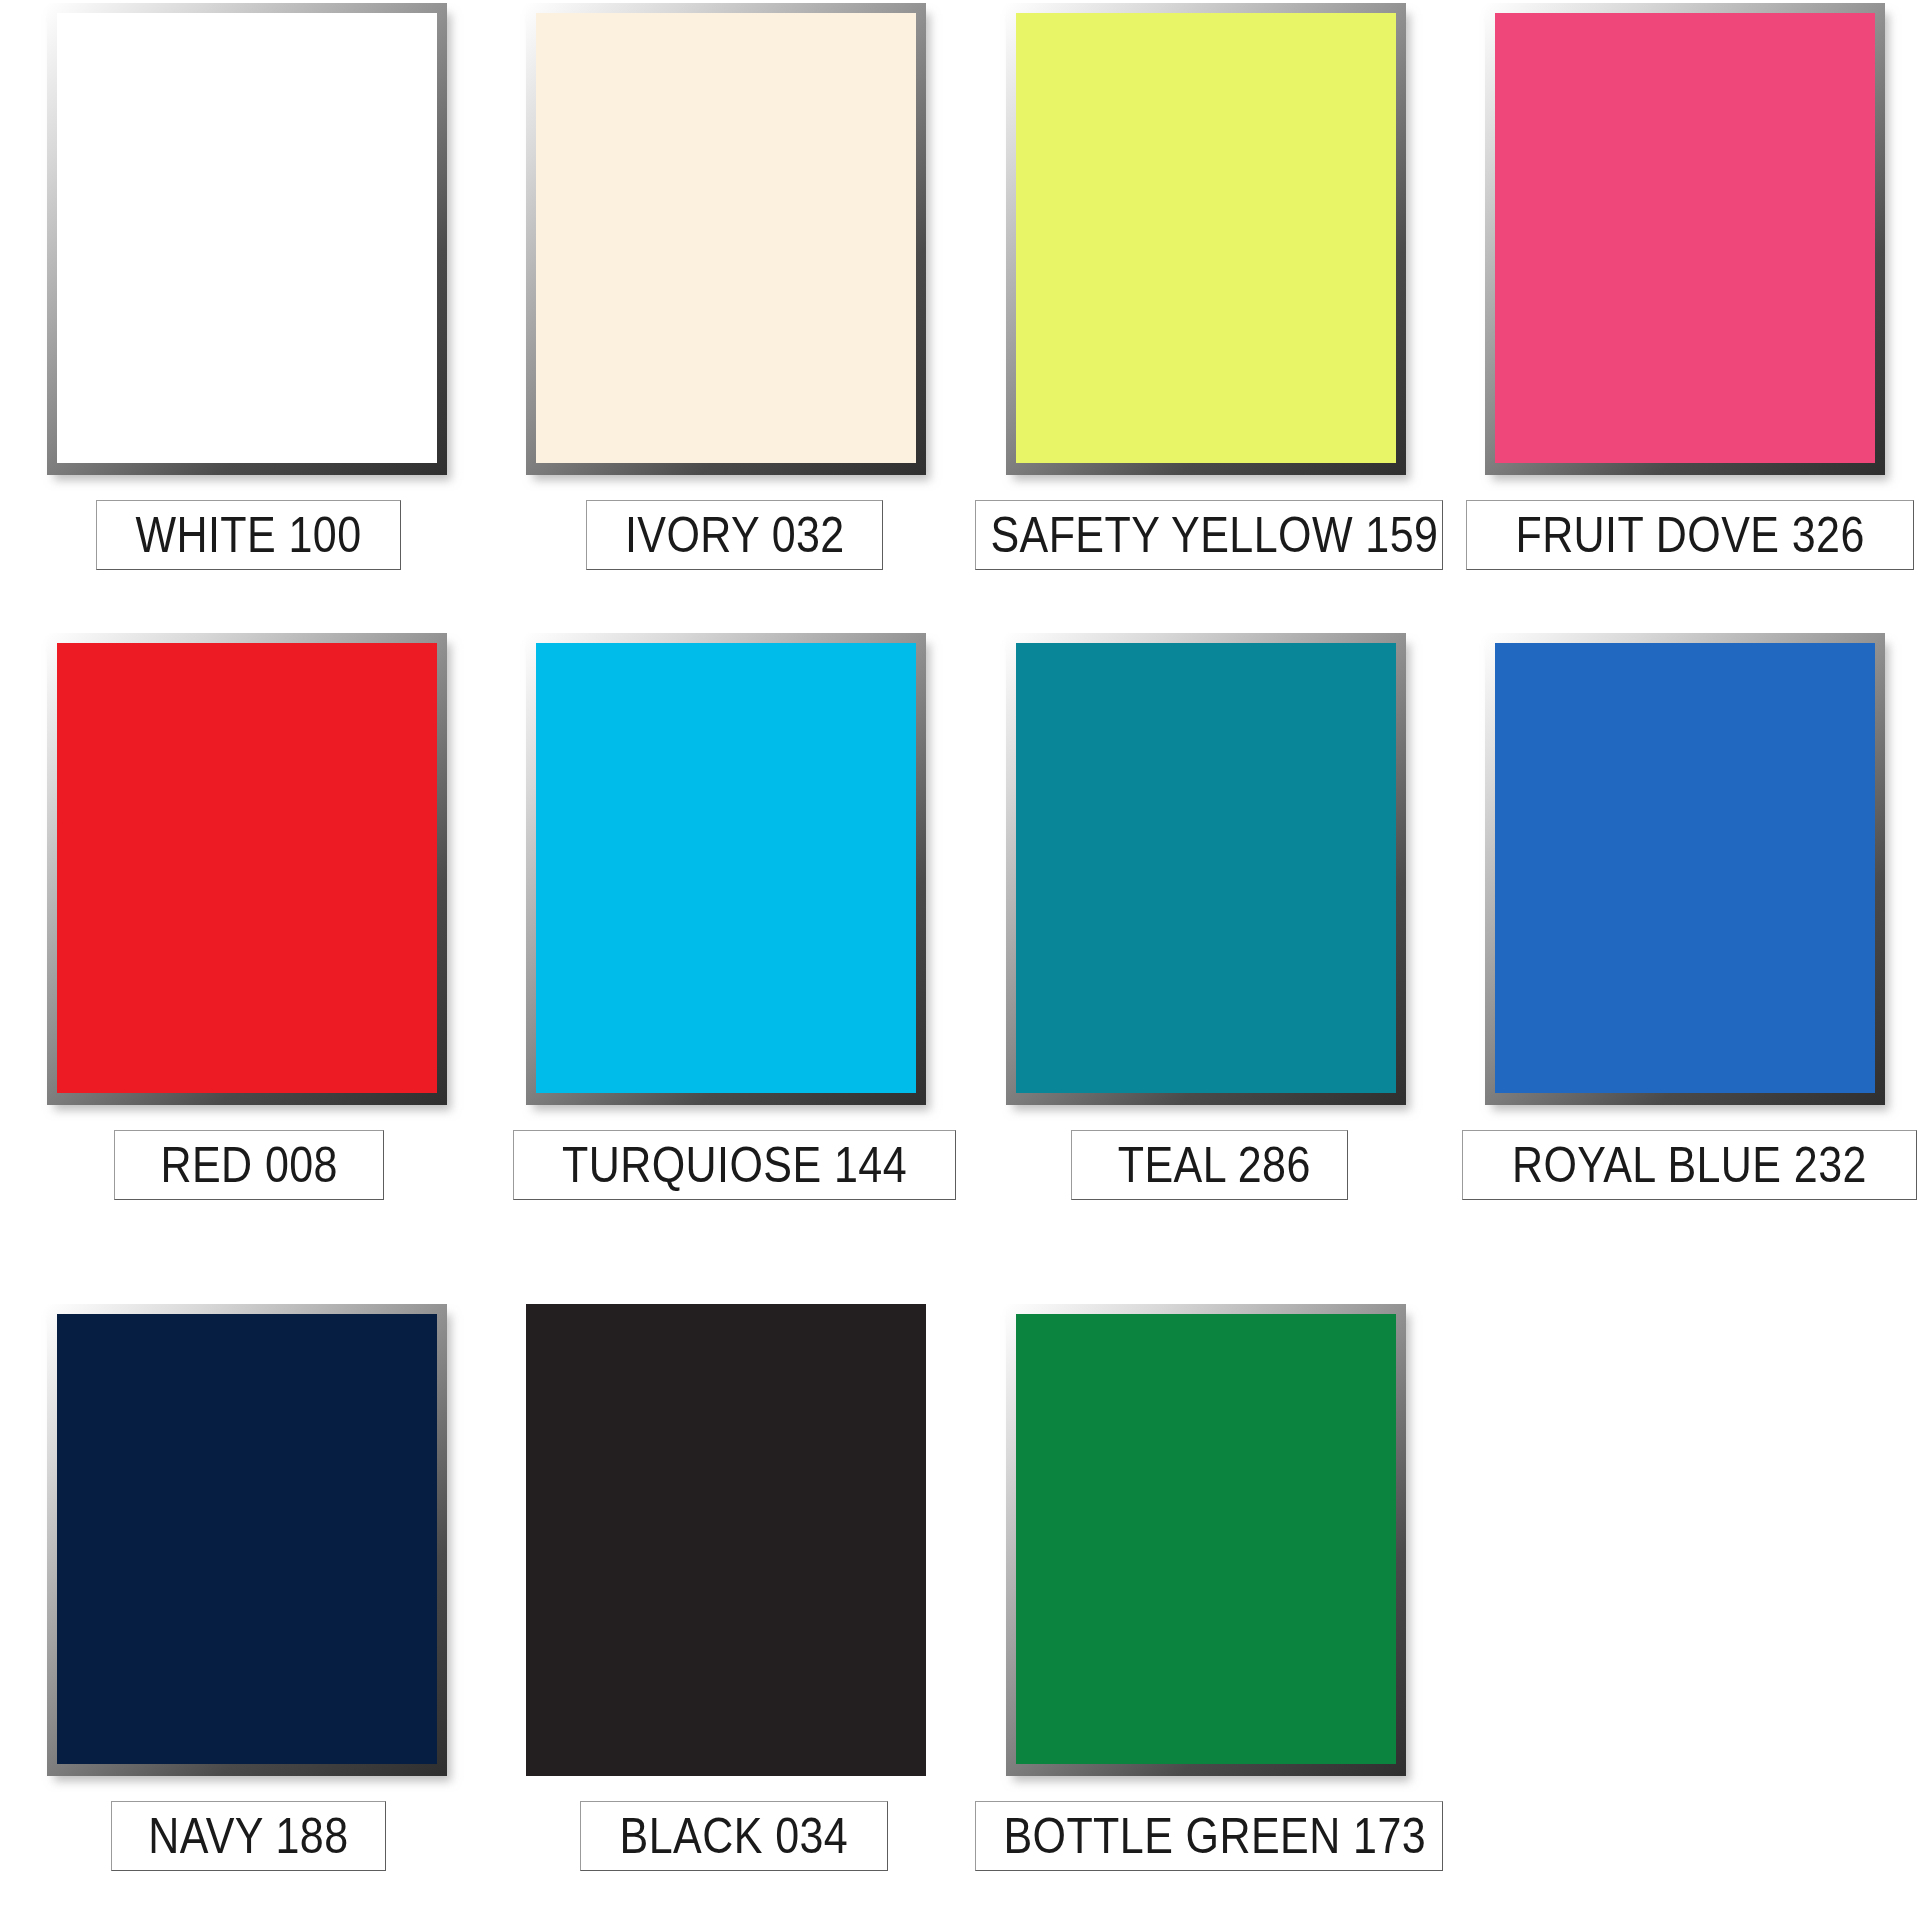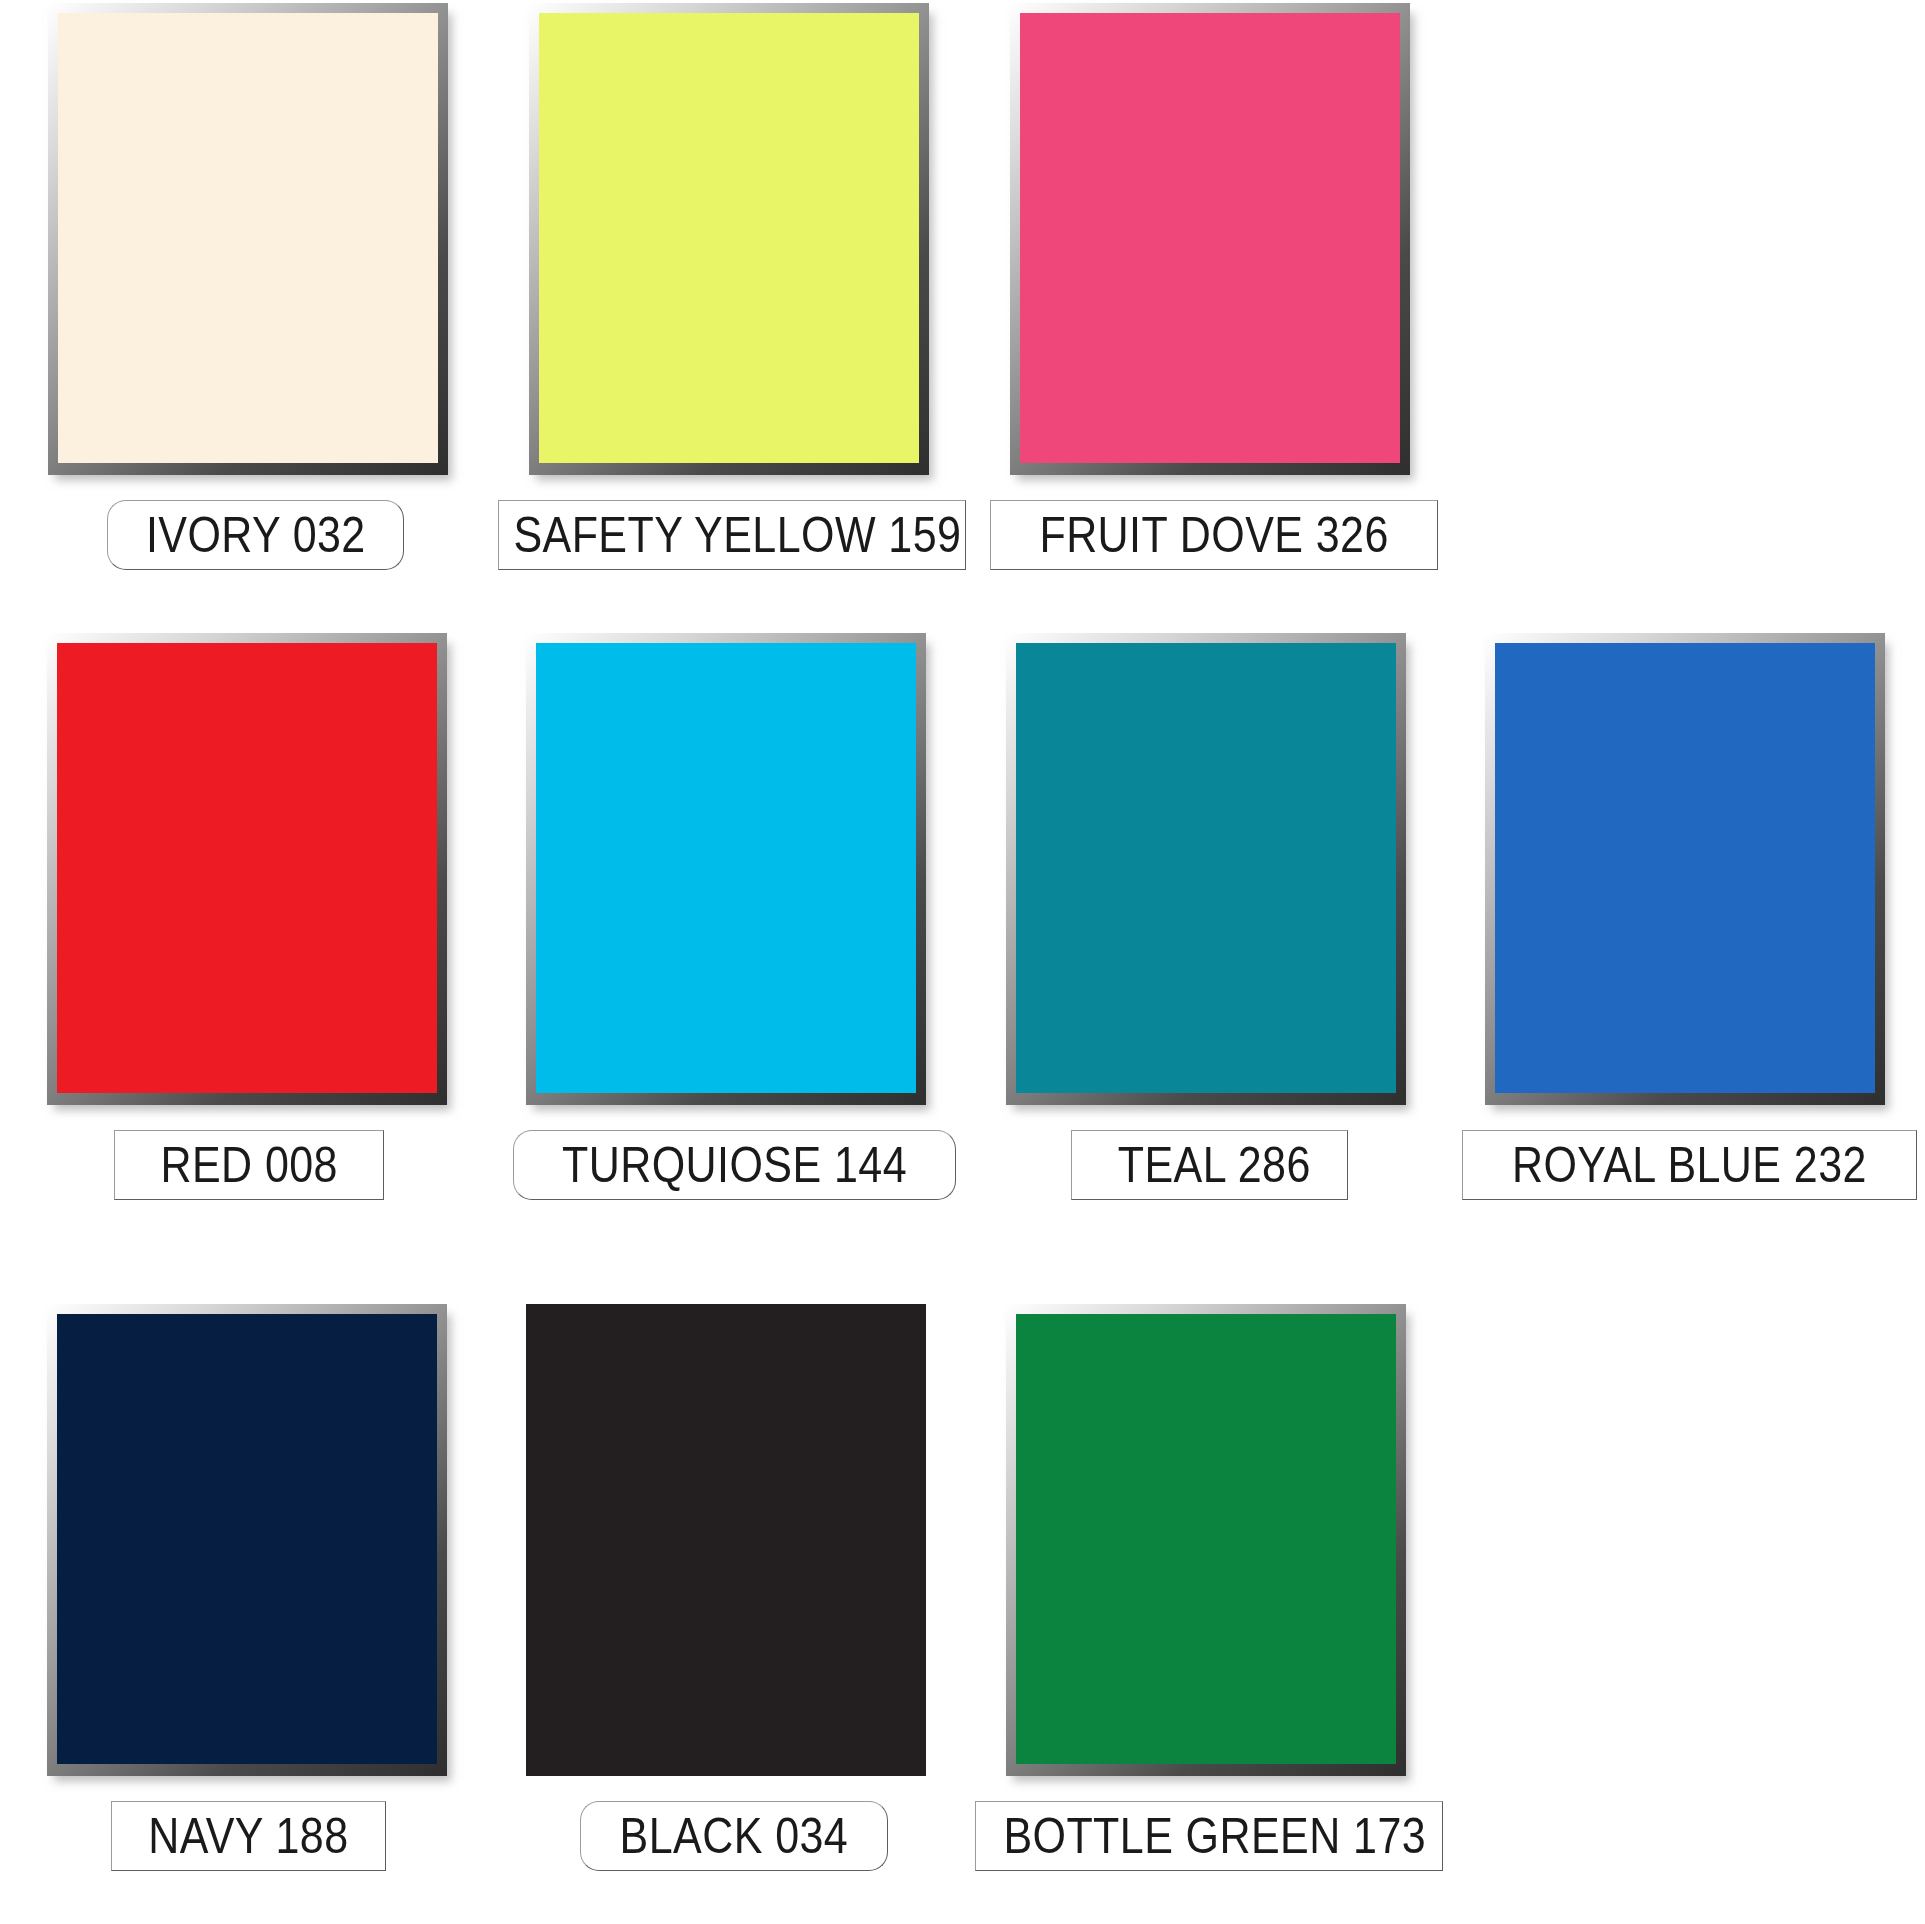"WHITE 100" div.swatch-cell { html: none -> <div> <div> <div> <div></div> </div> </div> <div> <span>WHITE 100</span> </div> </div> }
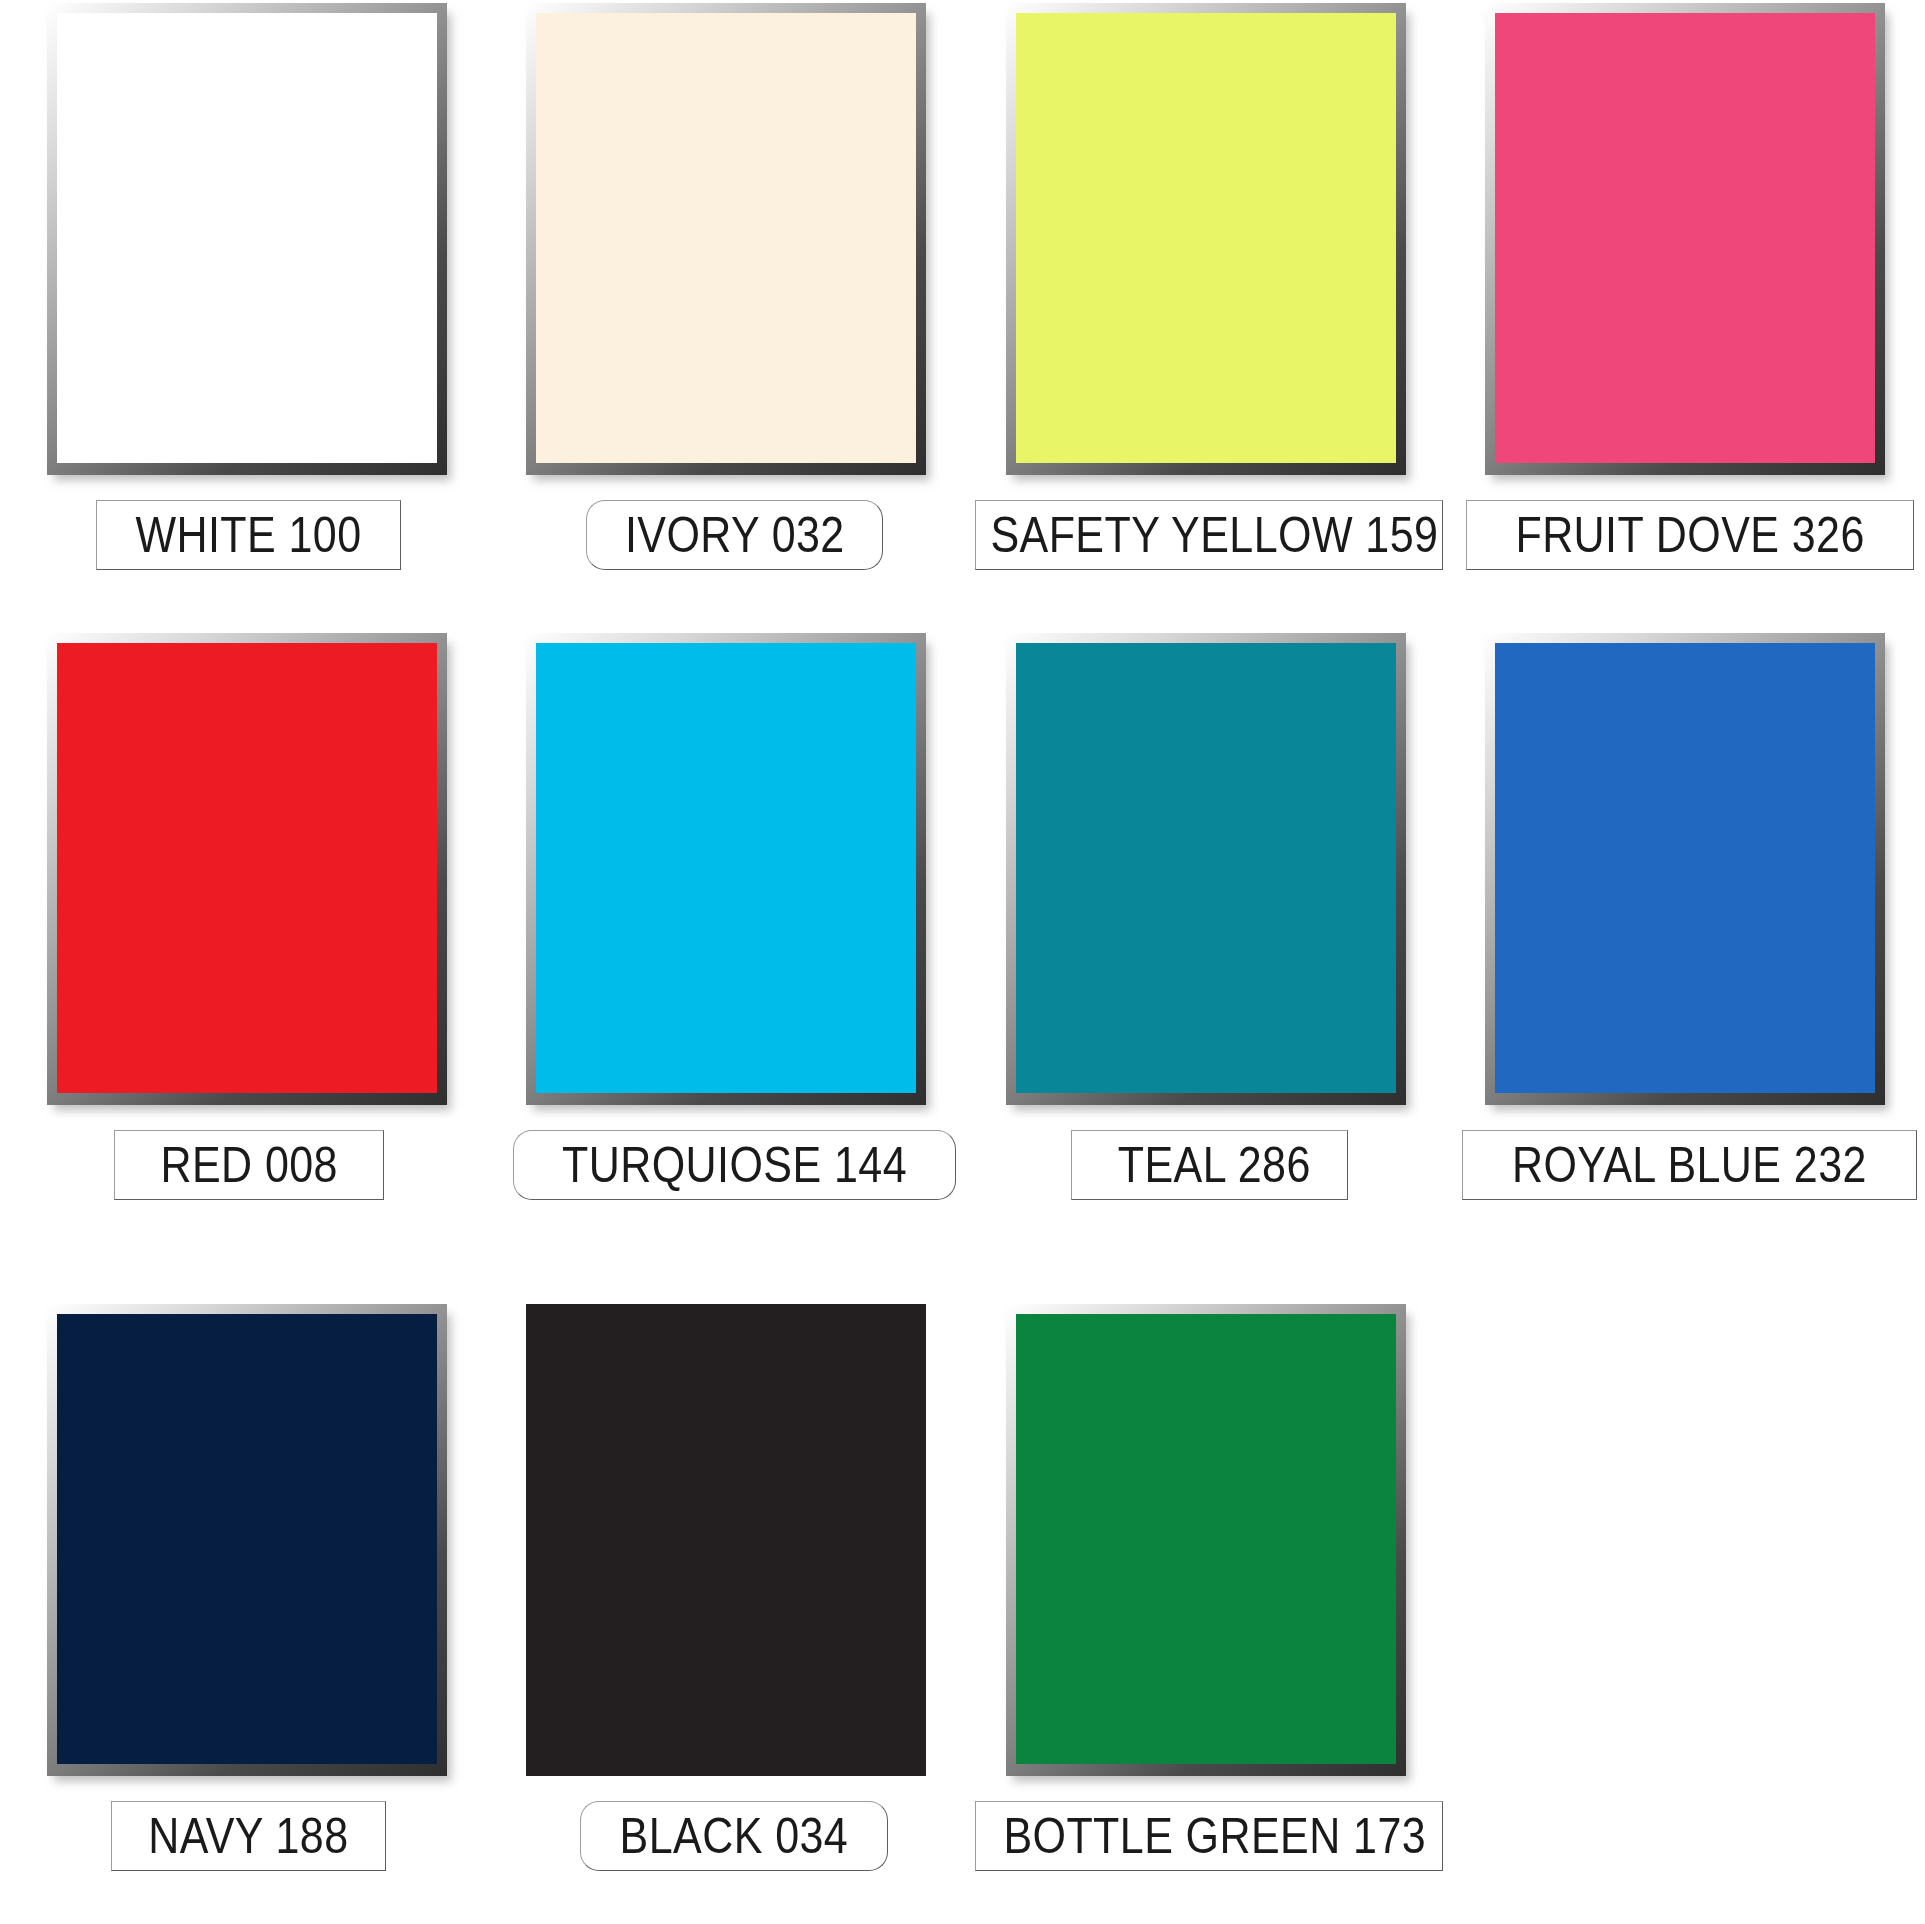"IVORY 032" .cell-1 .label-plate { border-radius: 19px -> none }
